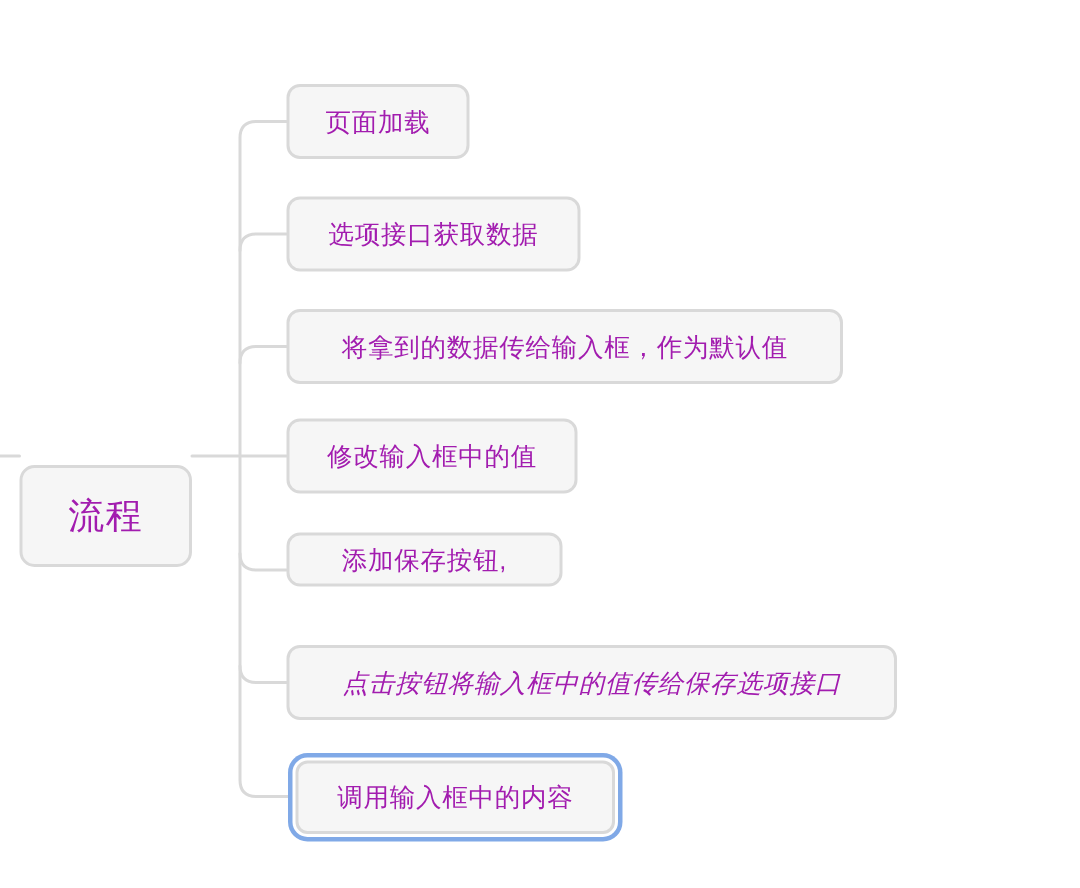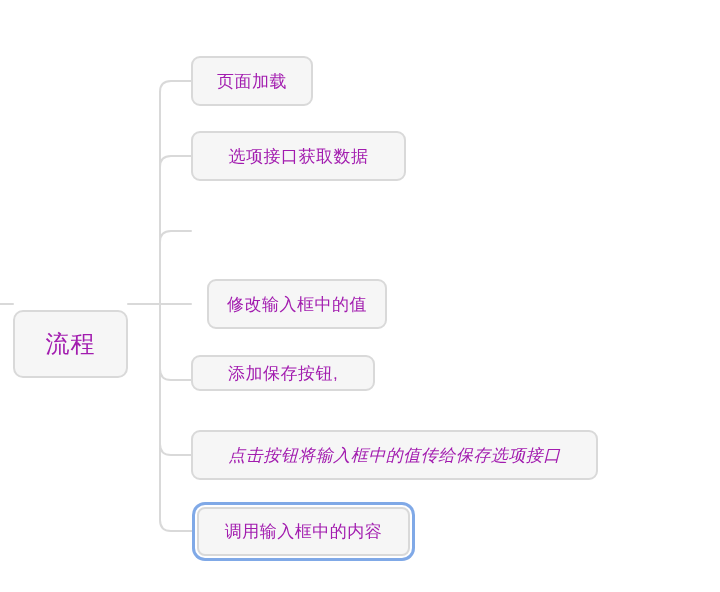"选项接口获取数据" .n-c1 { width: 215px -> 196px }
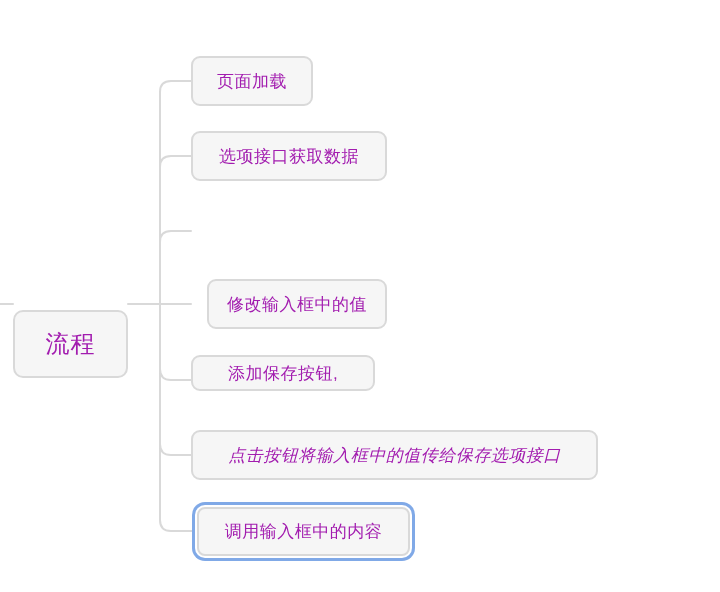"将拿到的数据传给输入框，作为默认值" div.node { html: none -> <div> <span>将拿到的数据传给输入框，作为默认值</span> </div> }
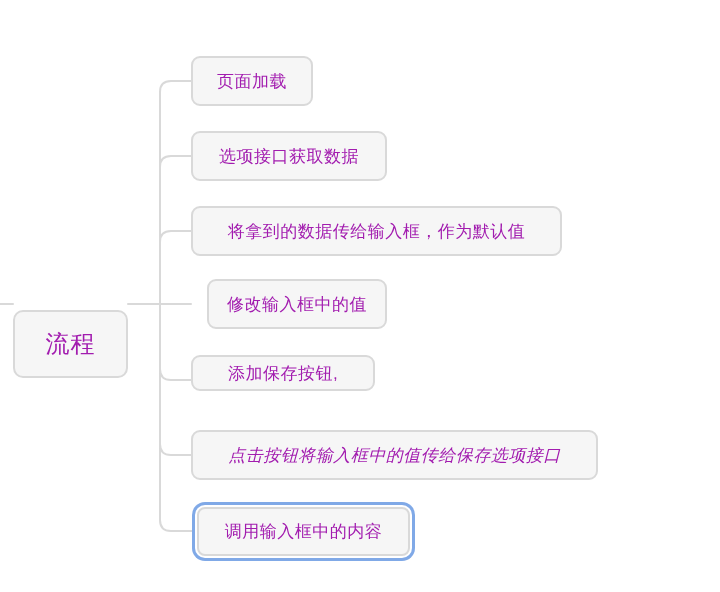"修改输入框中的值" .n-c3 { margin-left: 16px -> none; width: 180px -> 194px }
